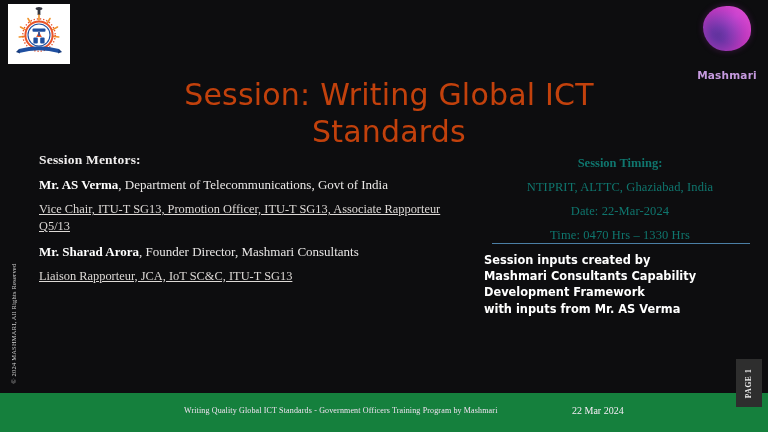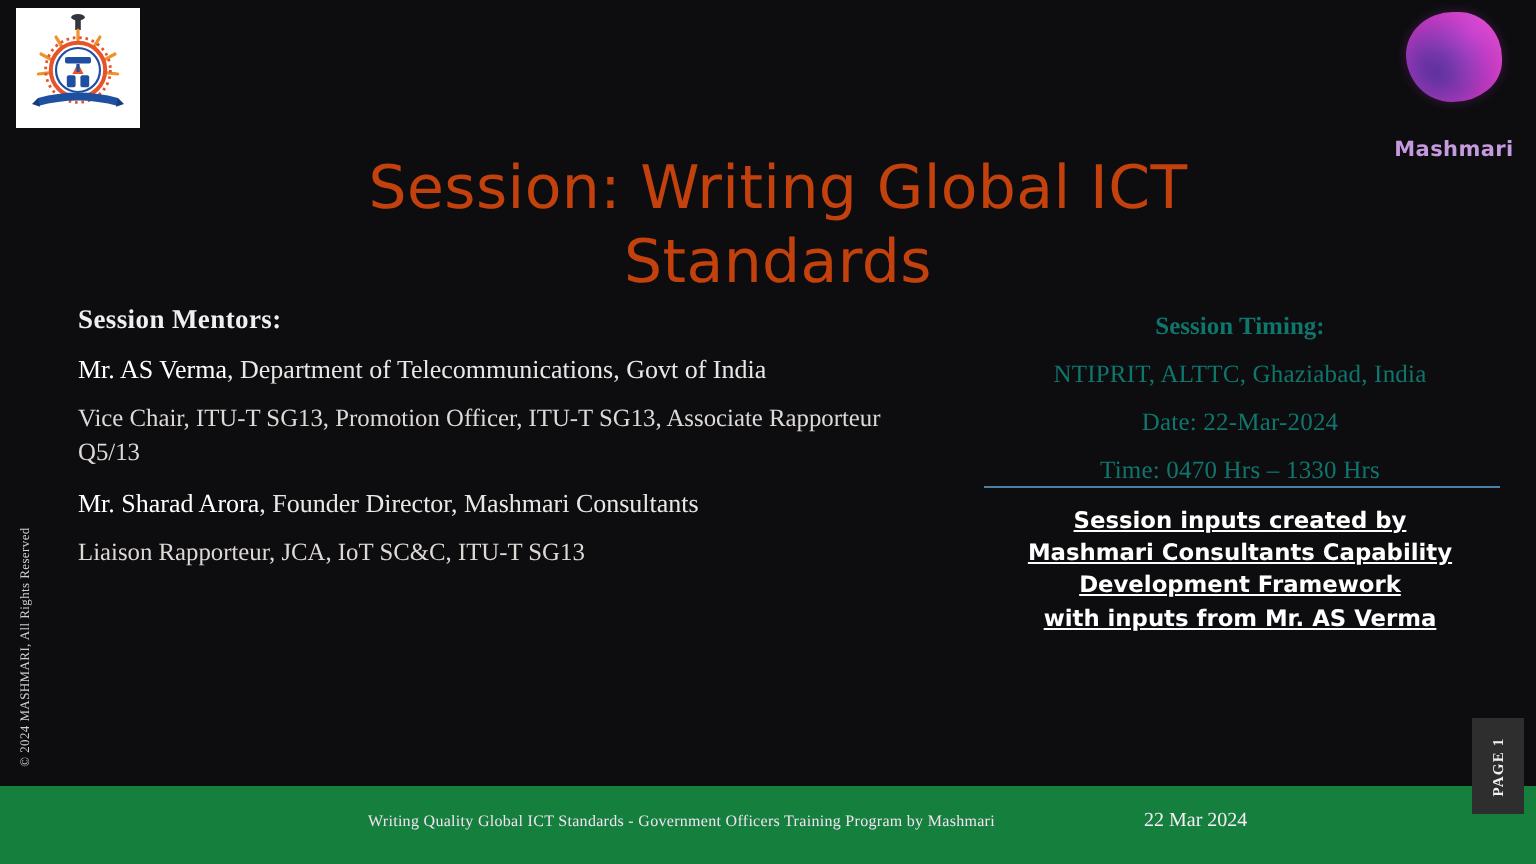"Mr. AS Verma" .mentor-line b { font-weight: 400 -> 700 }
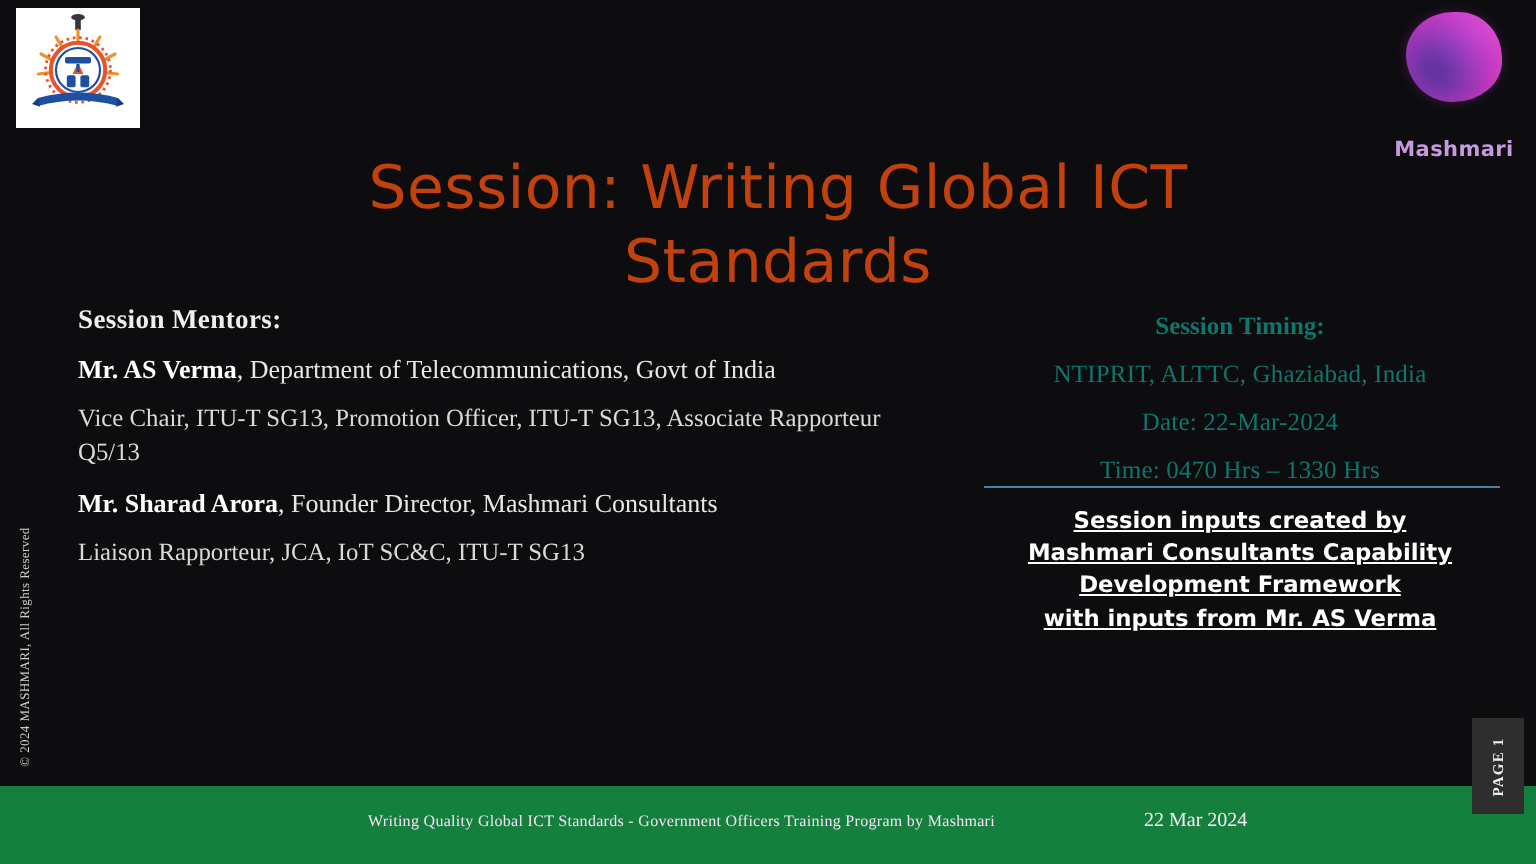"Vice Chair, ITU-T SG13, Promotion" .mentor-sub { text-decoration: none -> underline }
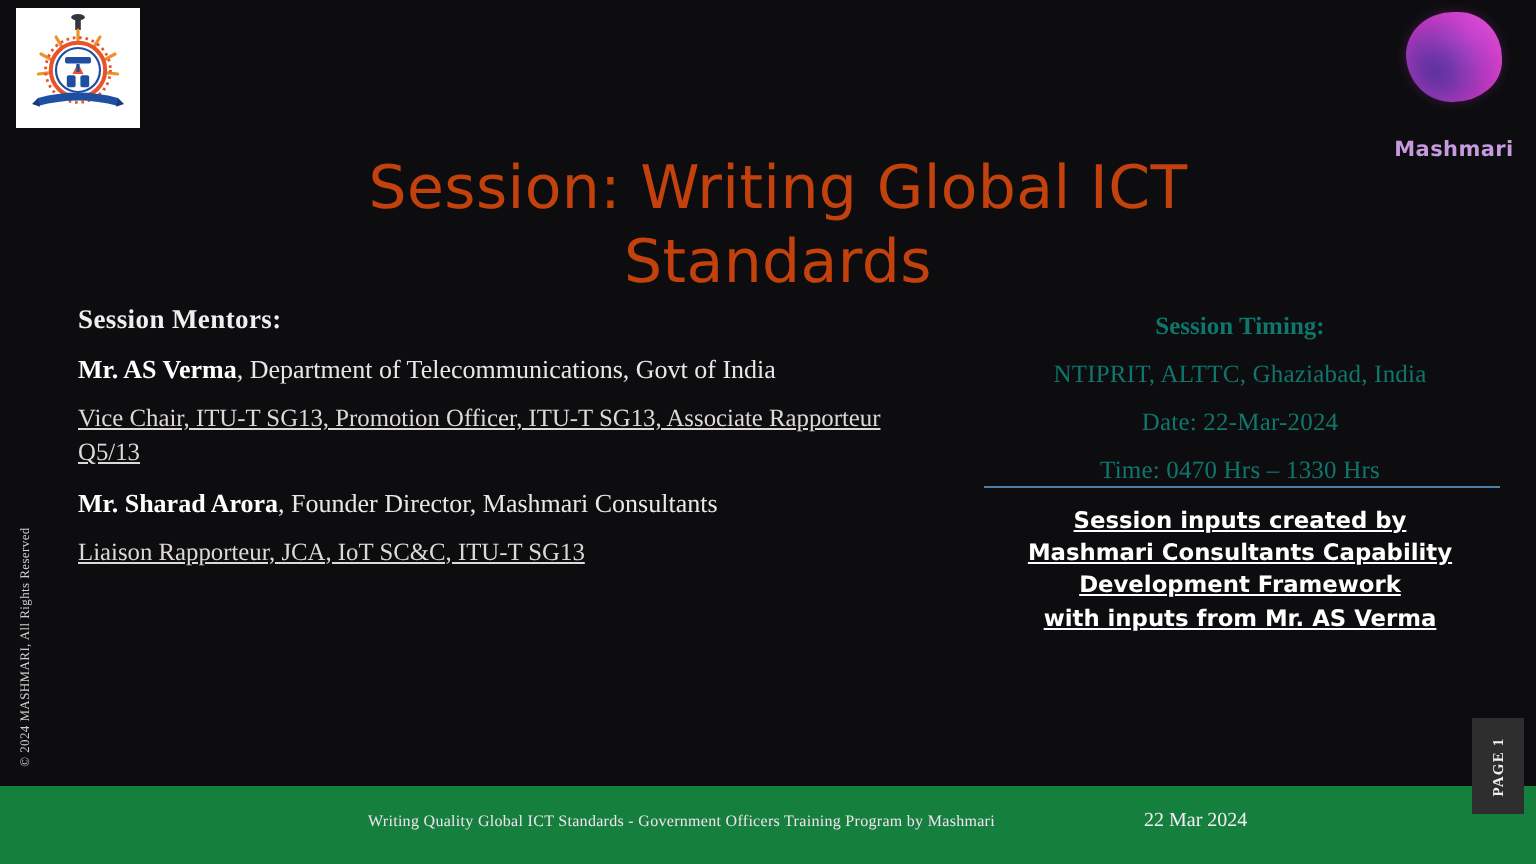"Session inputs created by" #credits-block { text-align: center -> none; text-decoration: underline -> none }
